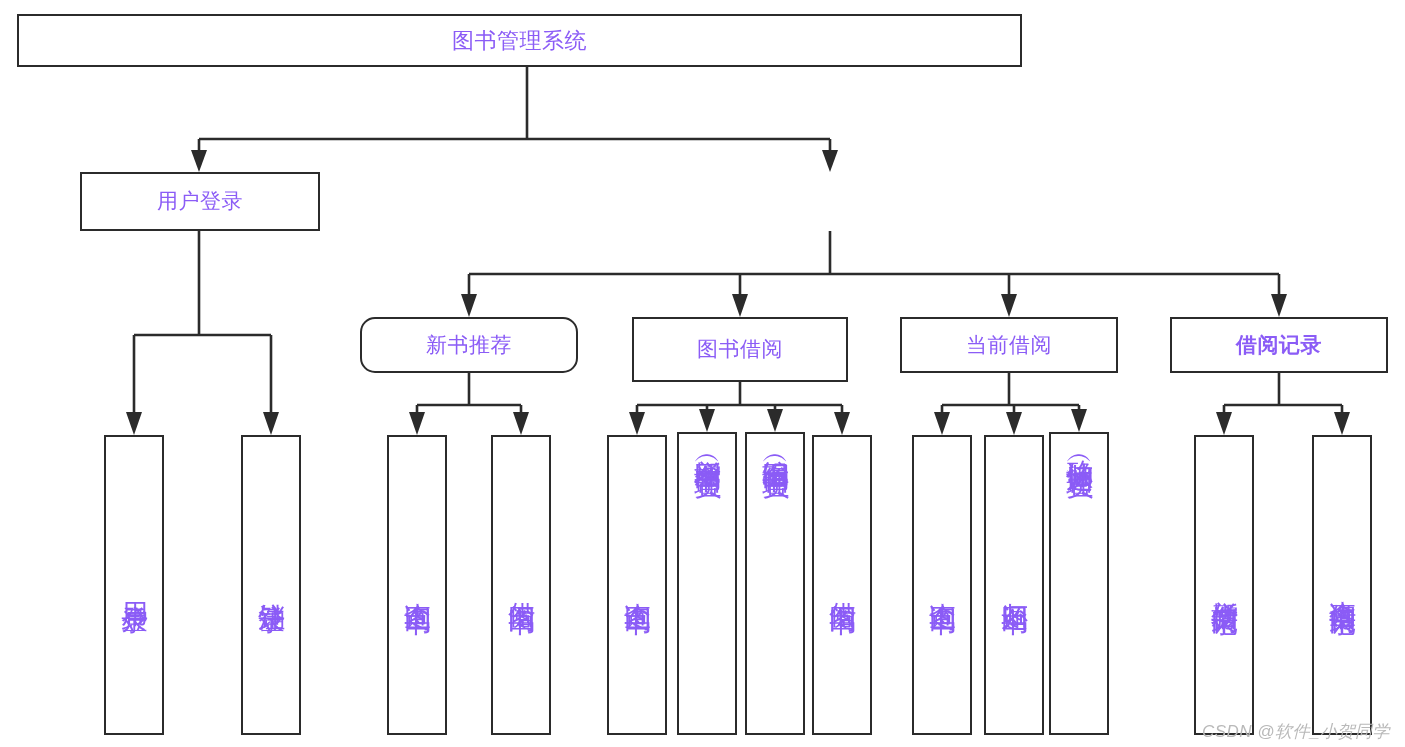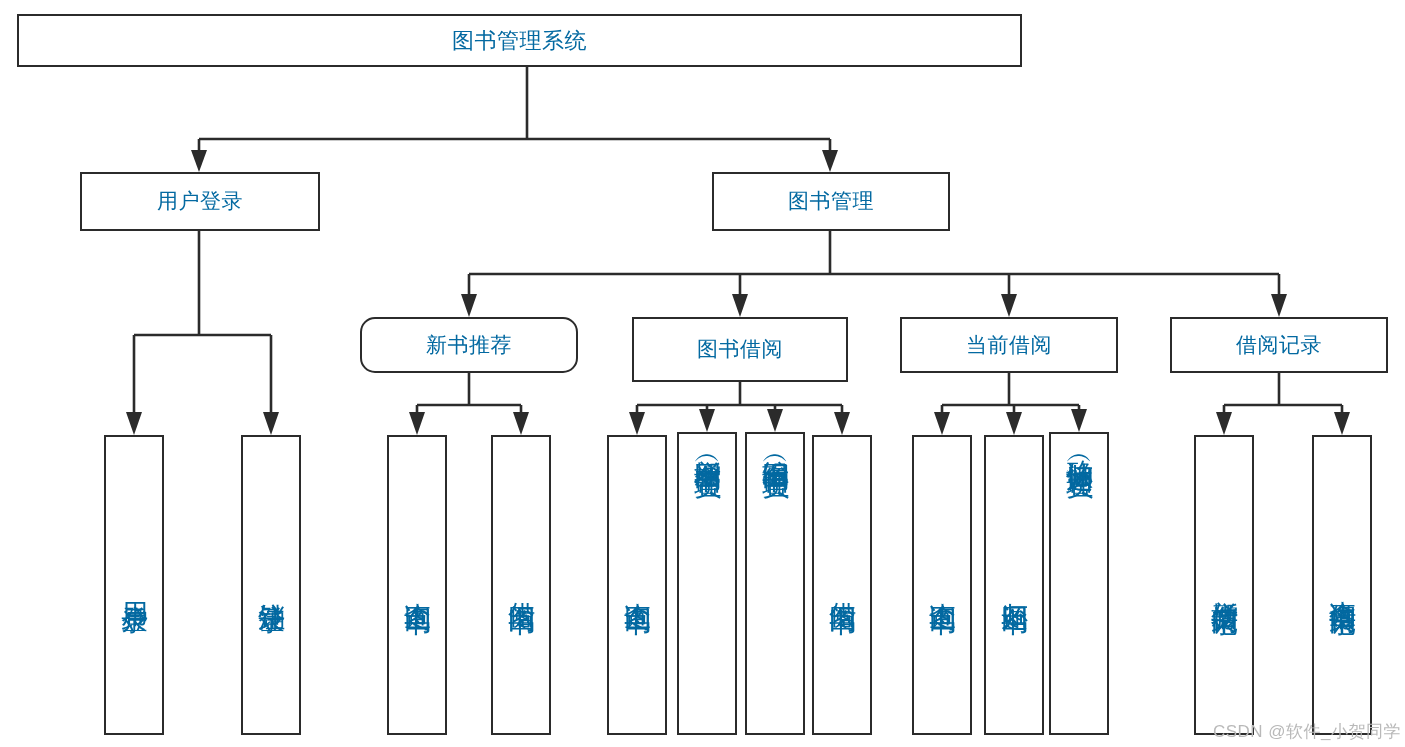"图书管理系统" .node { color: #0369a1 -> #8b5cf6 }
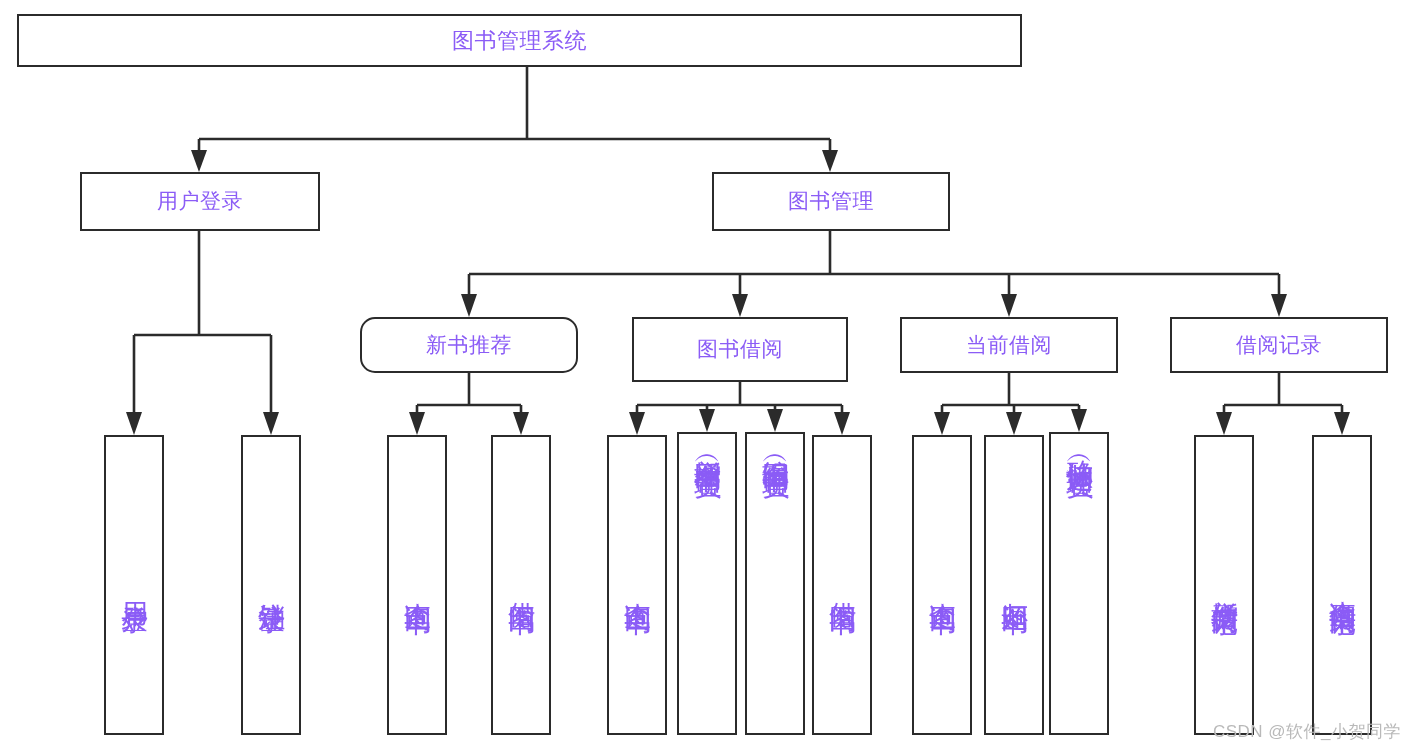"图书管理" div.node { html: <div> <span>图书管理</span> </div> -> none }
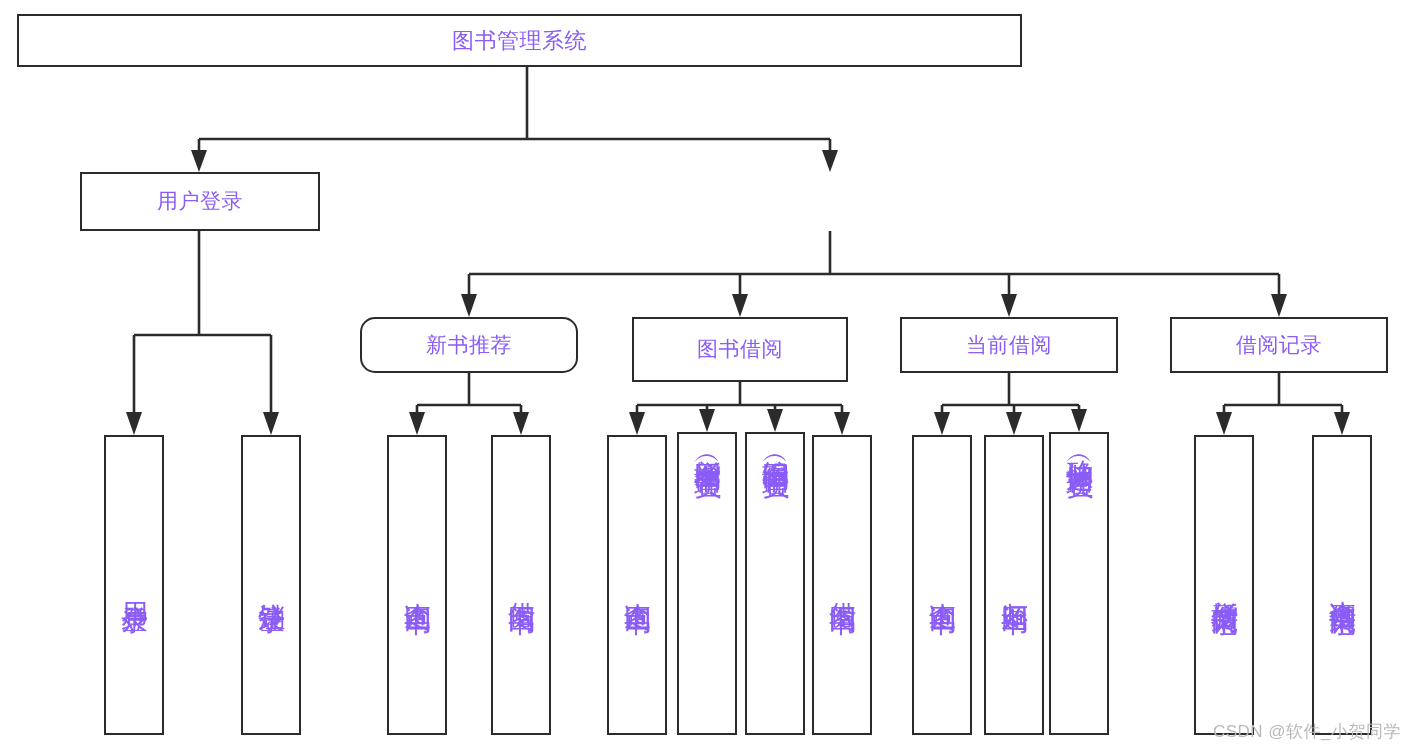"借阅记录" div.node { font-weight: none -> bold }
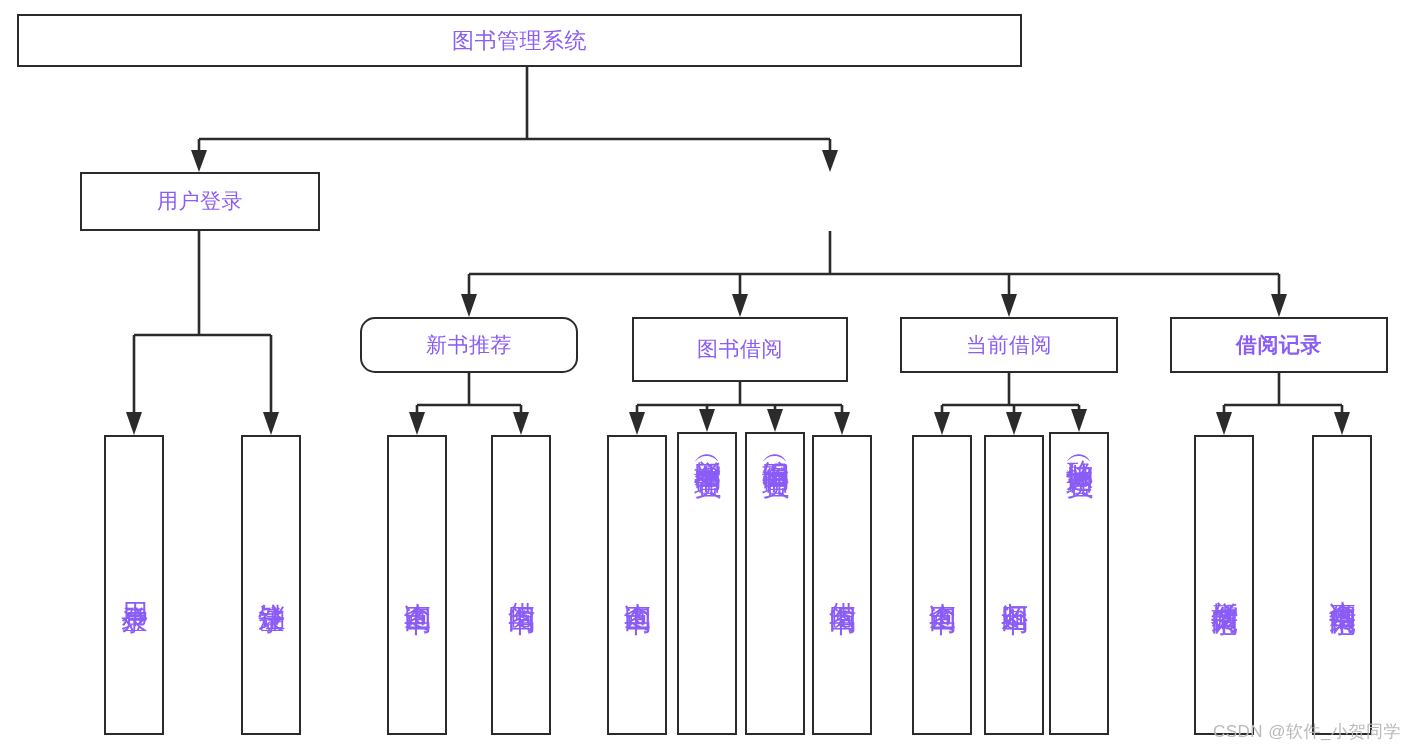"CSDN @软件_小贺同学" #watermark { font-style: none -> italic; right: 4px -> 15px }
